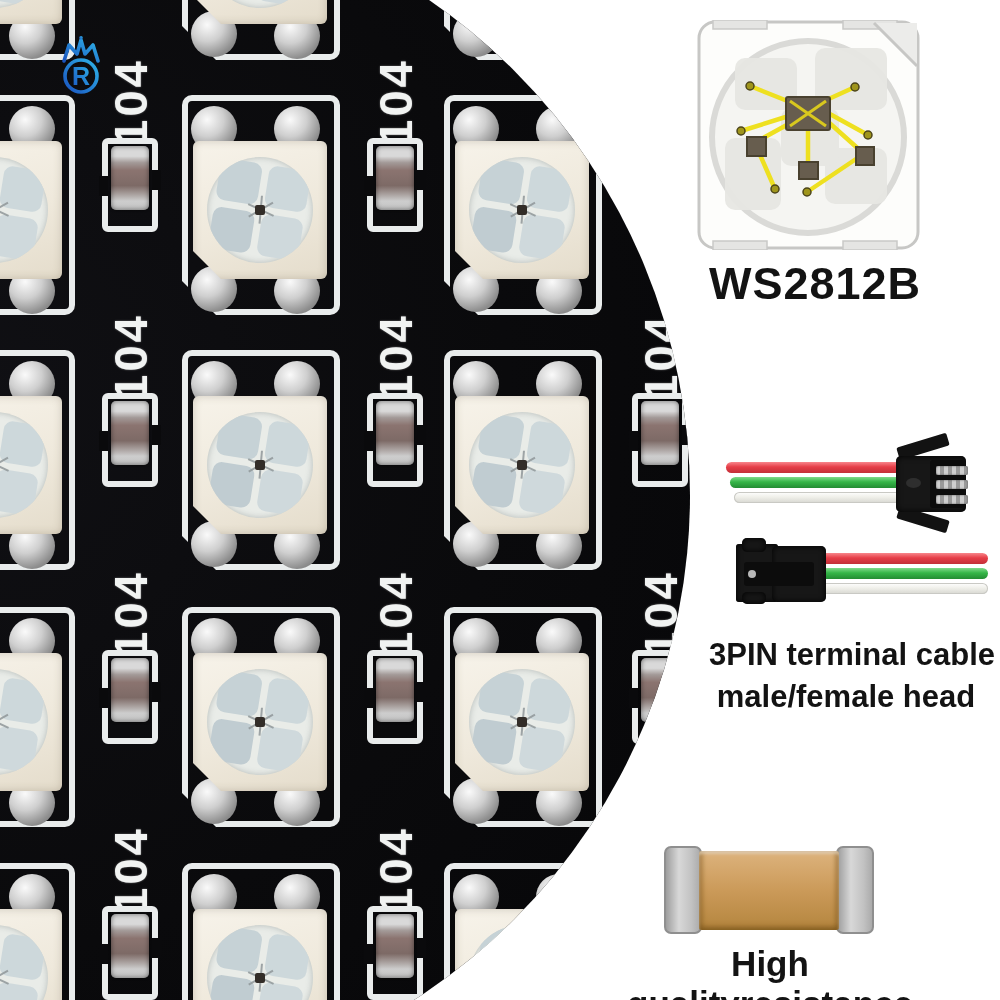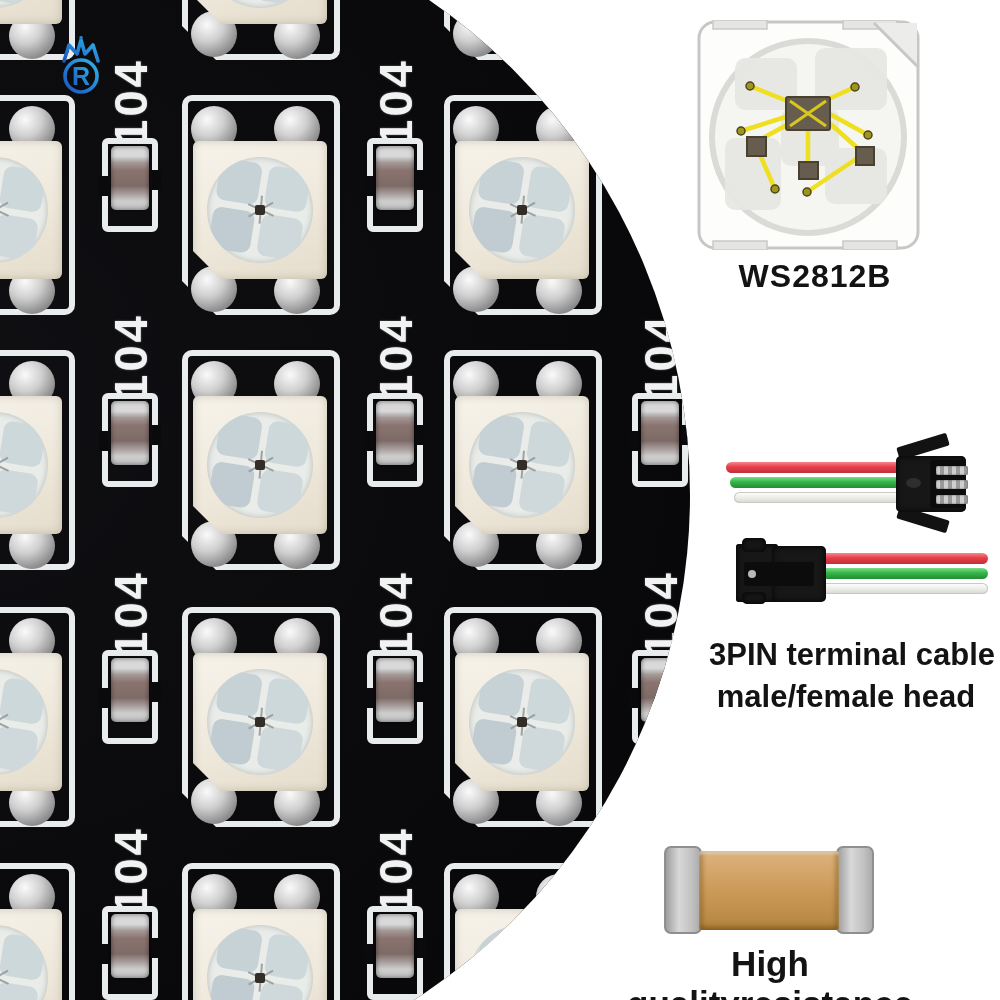"WS2812B" .chip-label { font-size: 32px -> 45px }
